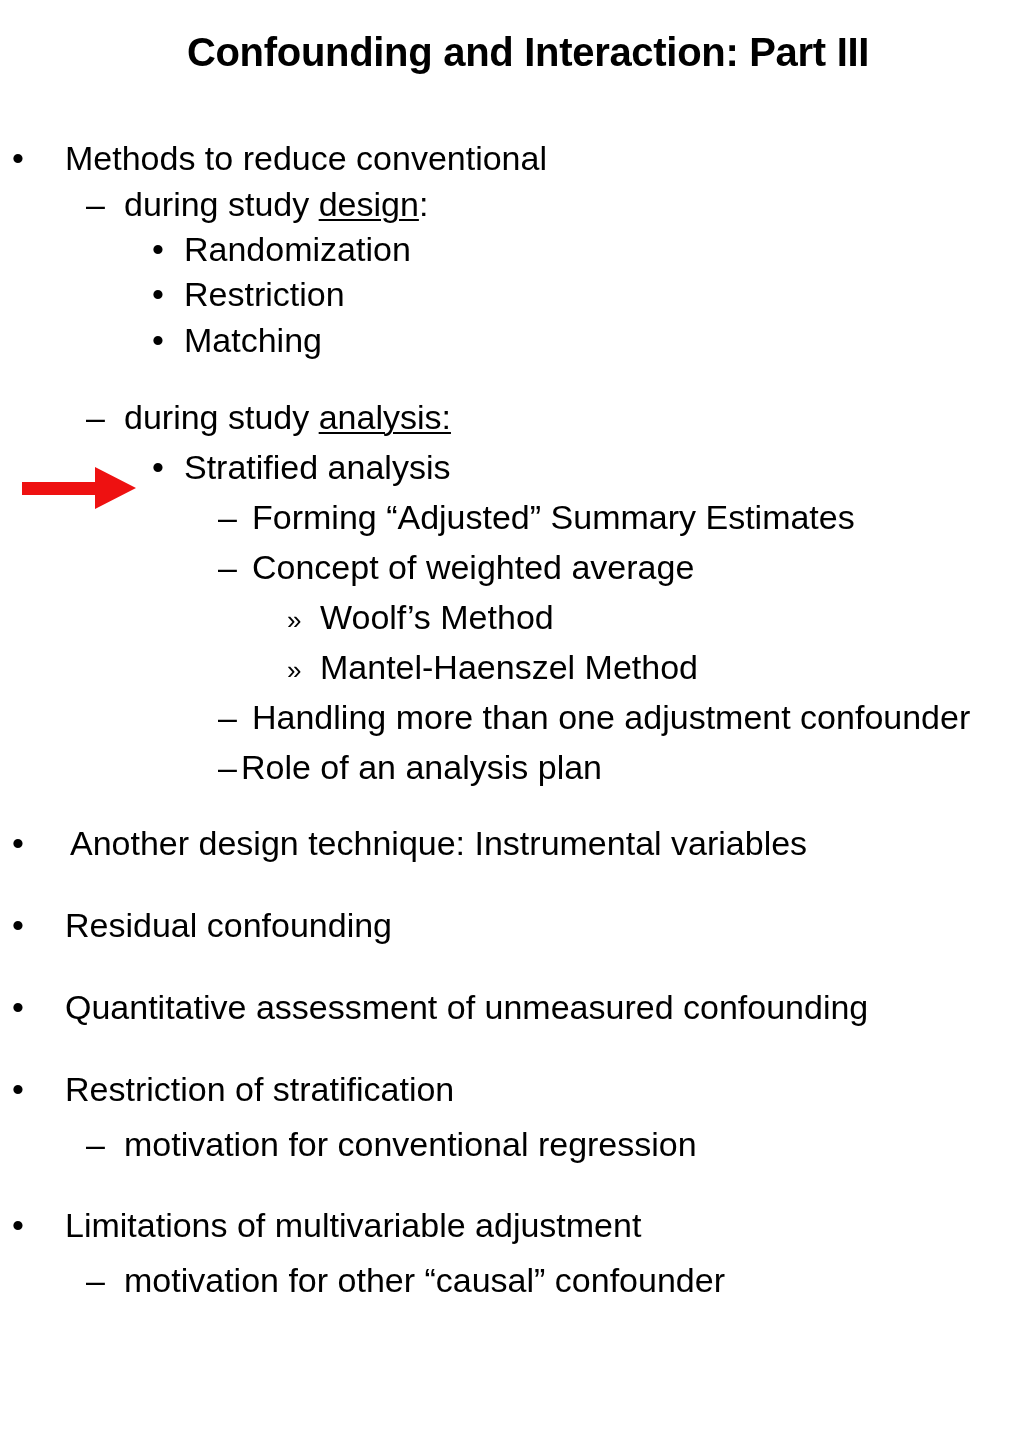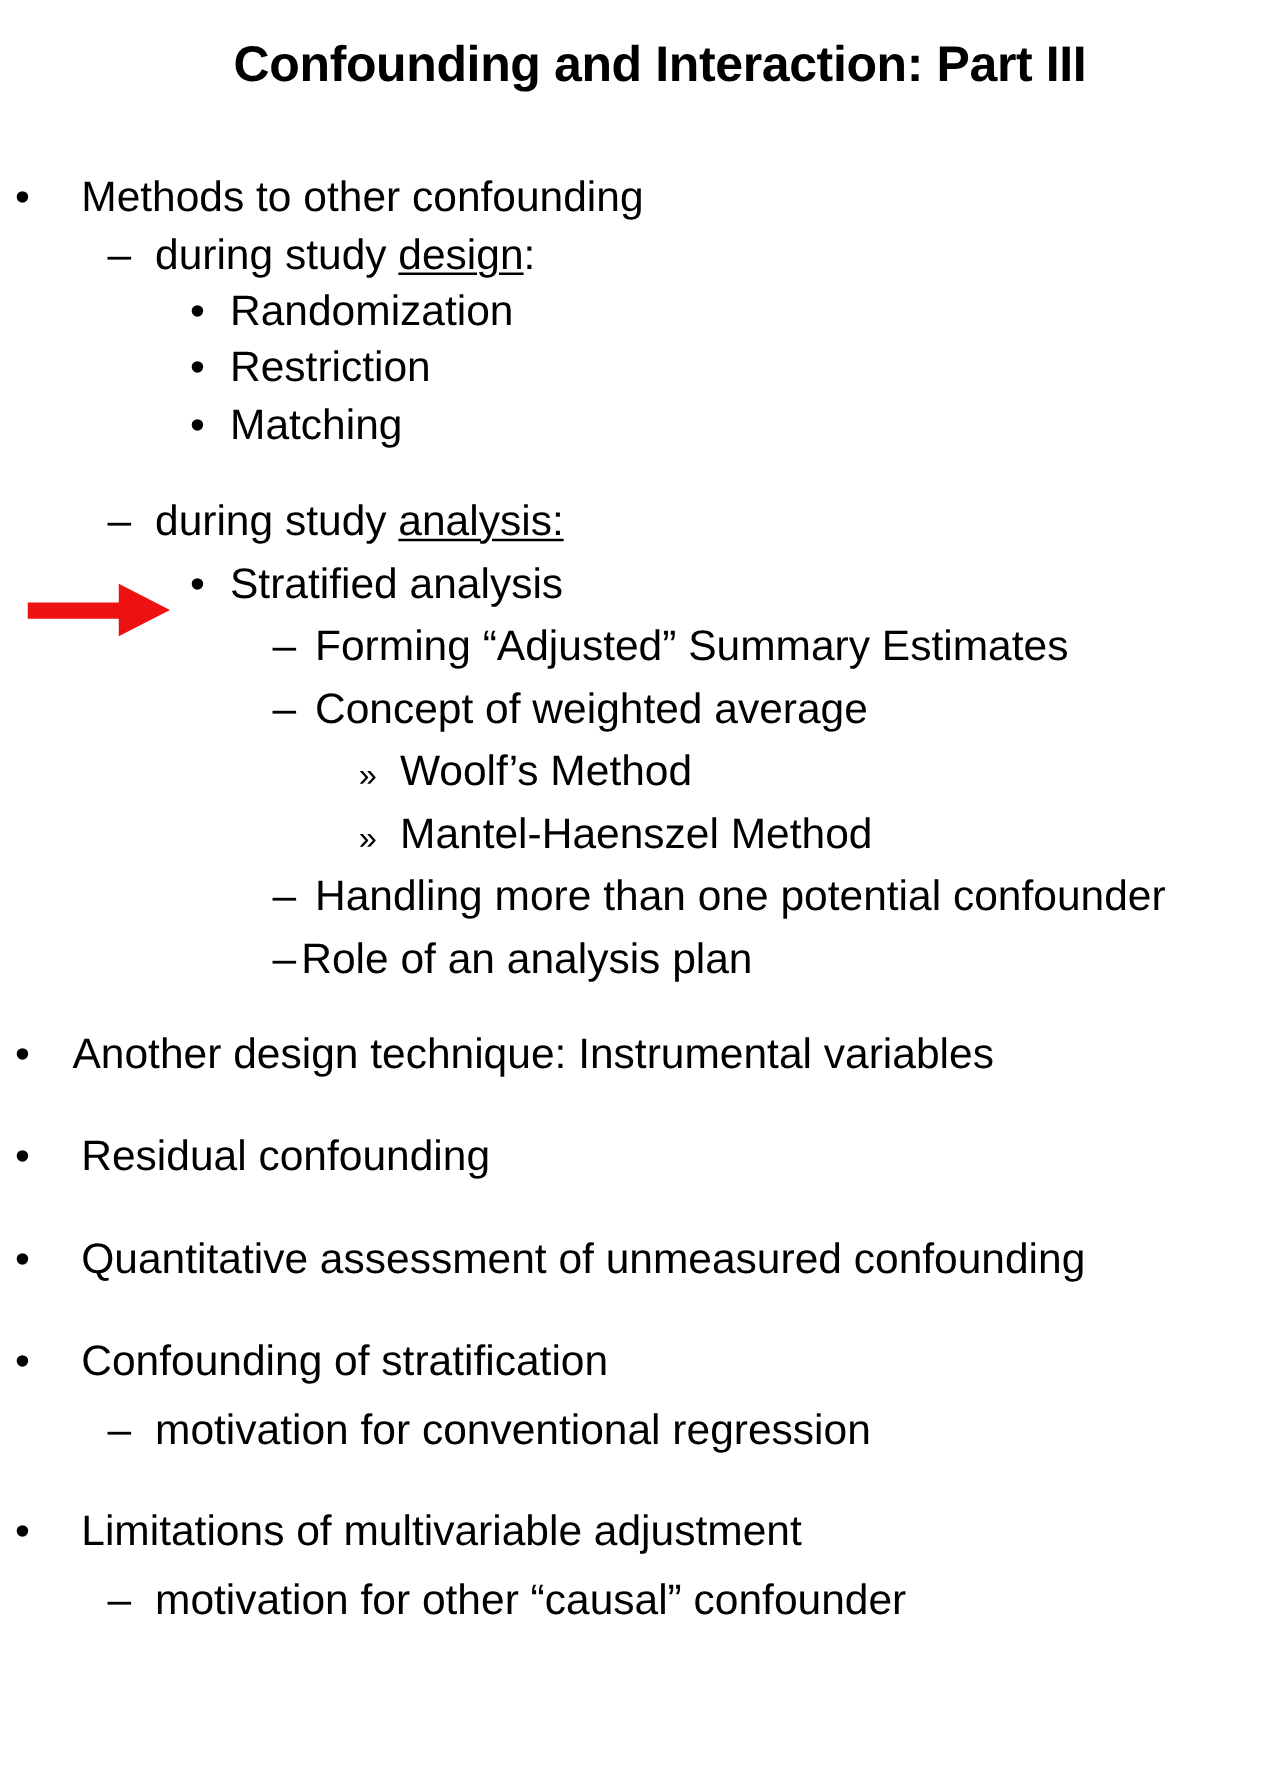"Methods to other confounding" span.line { text: other confounding -> reduce conventional }
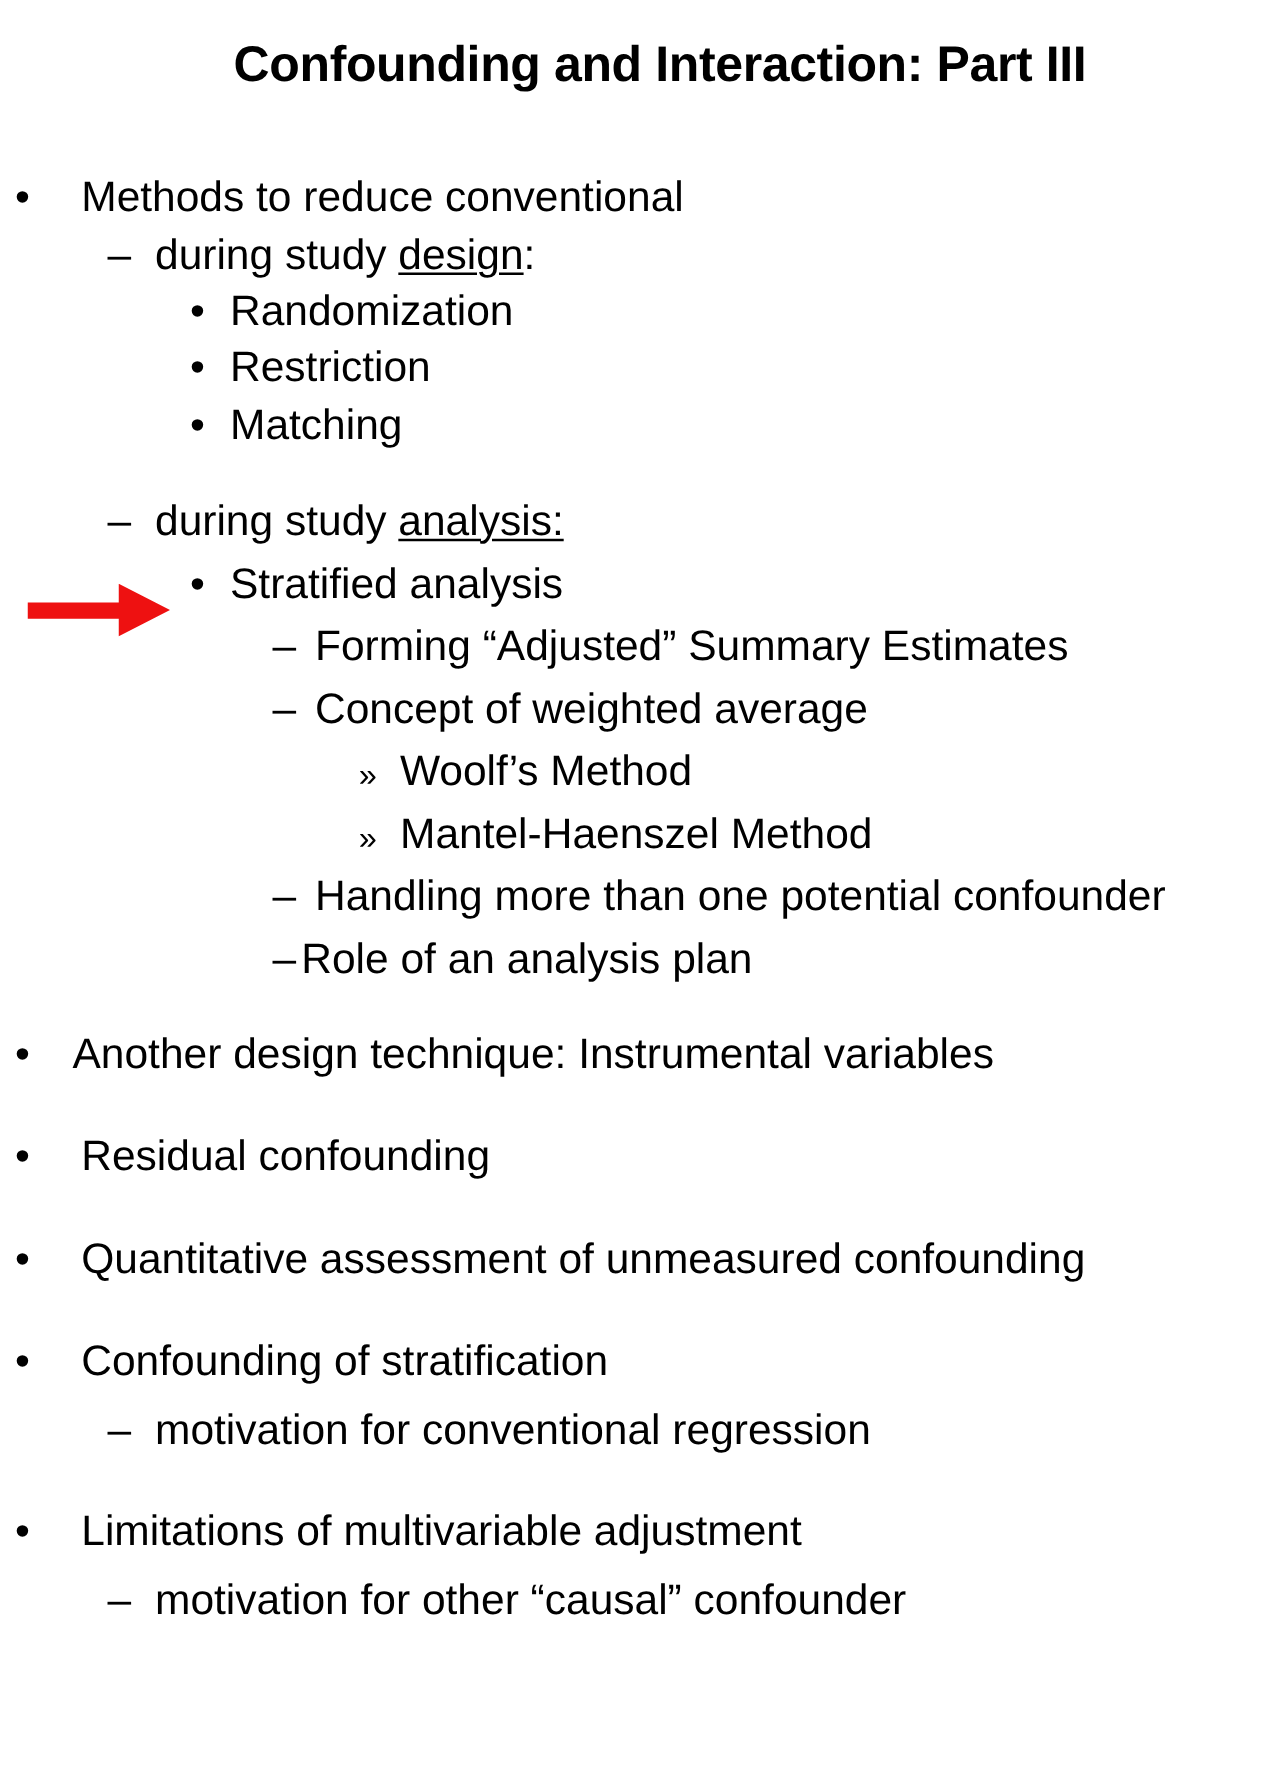"Handling more than one potential" span.line { text: potential -> adjustment }
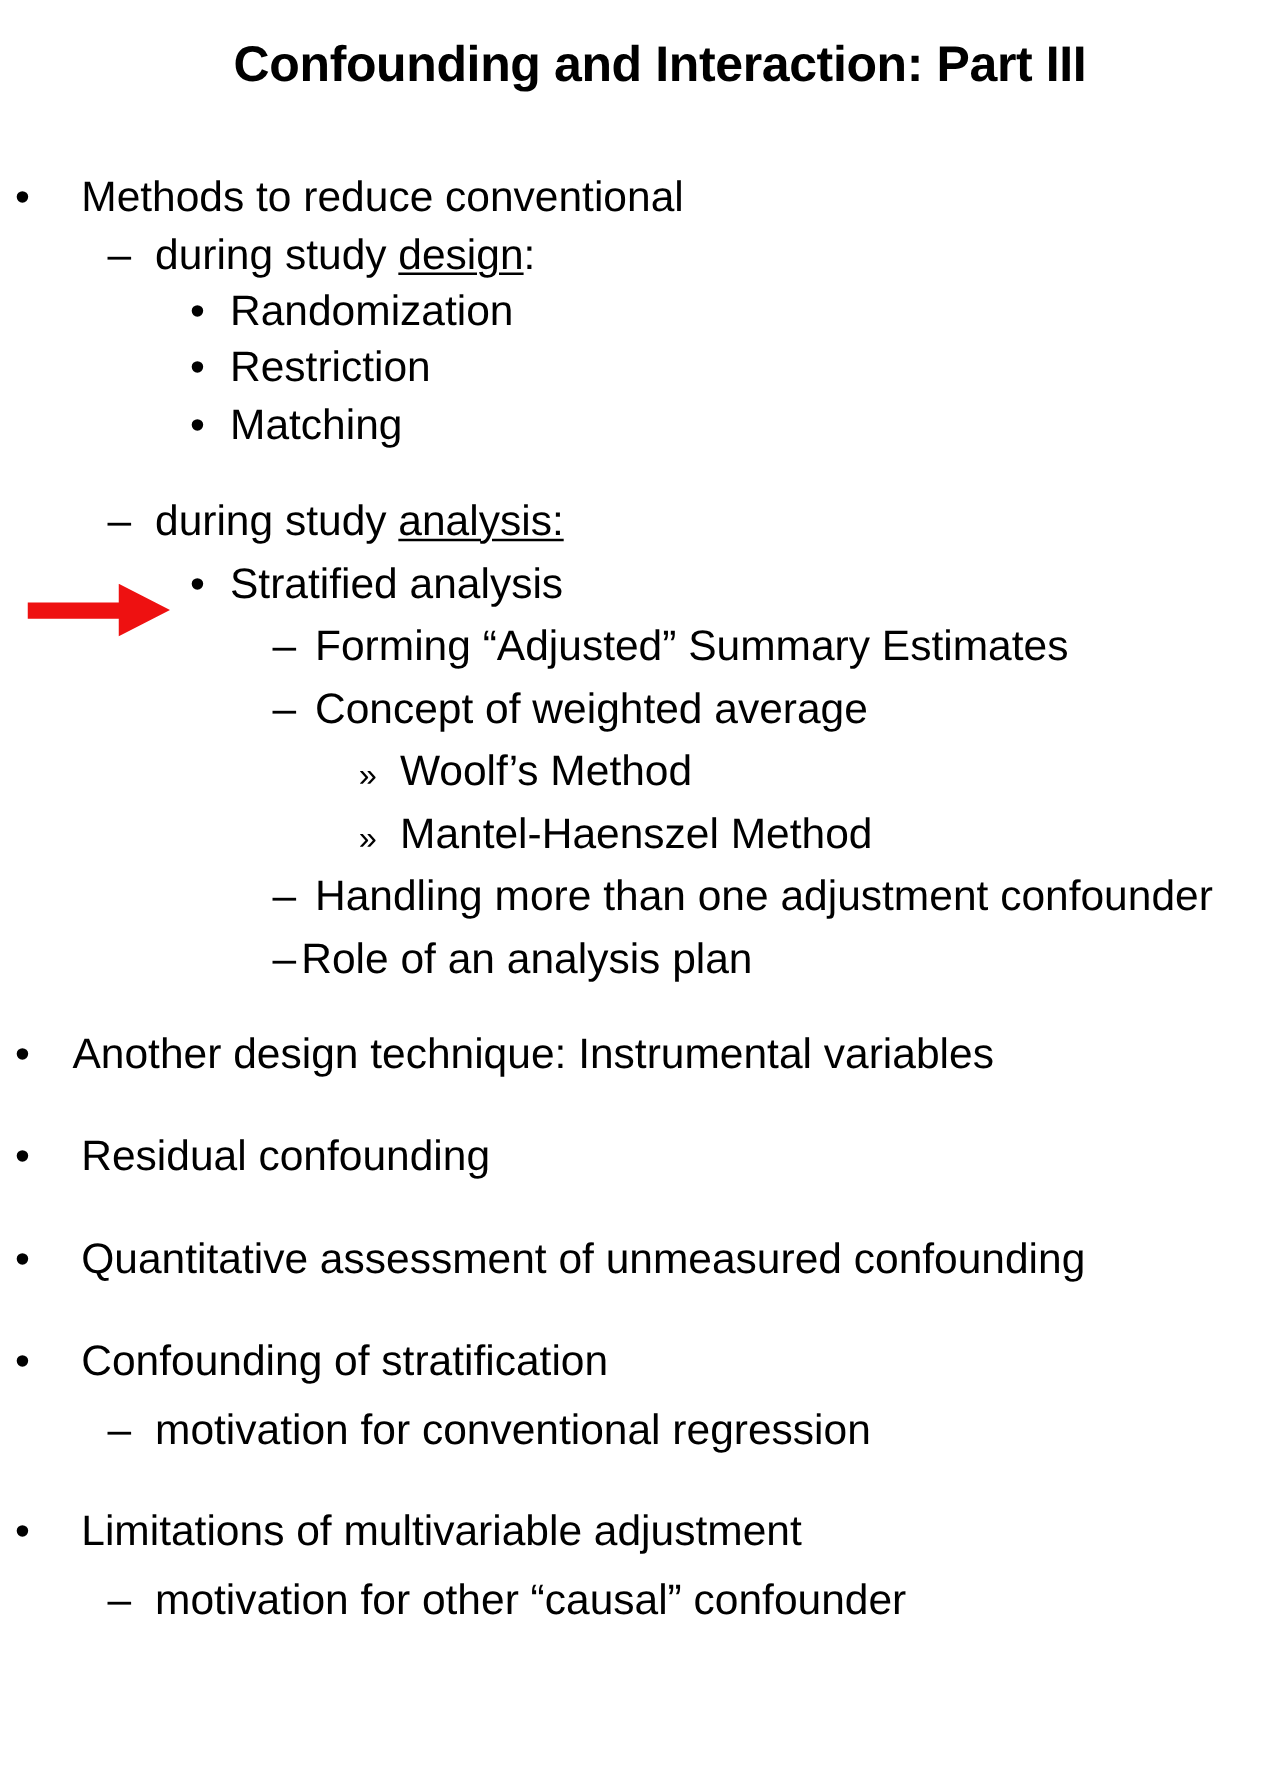"Another design technique: Instrumental" span.line { left: 58px -> 70px }
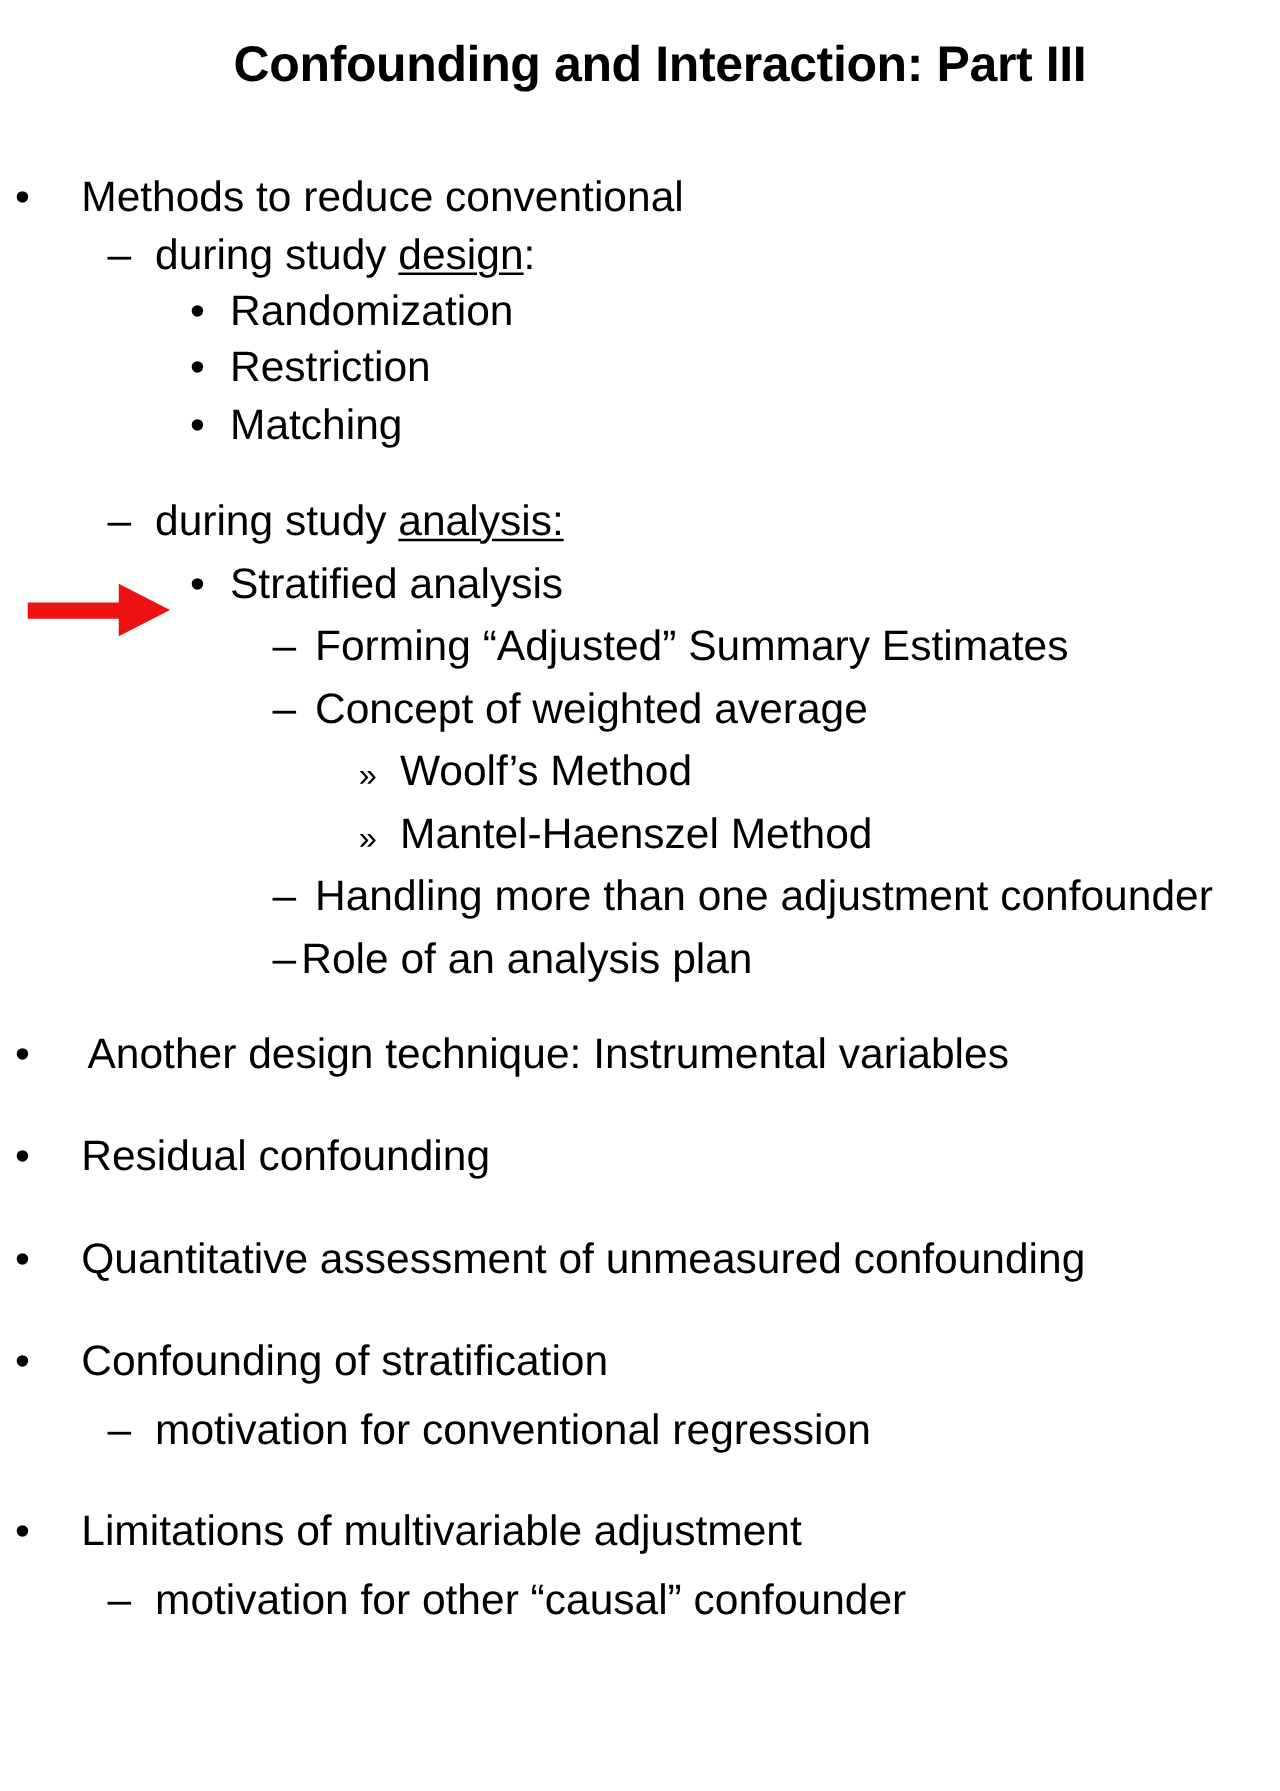"Confounding of stratification" span.line { text: Confounding -> Restriction }
